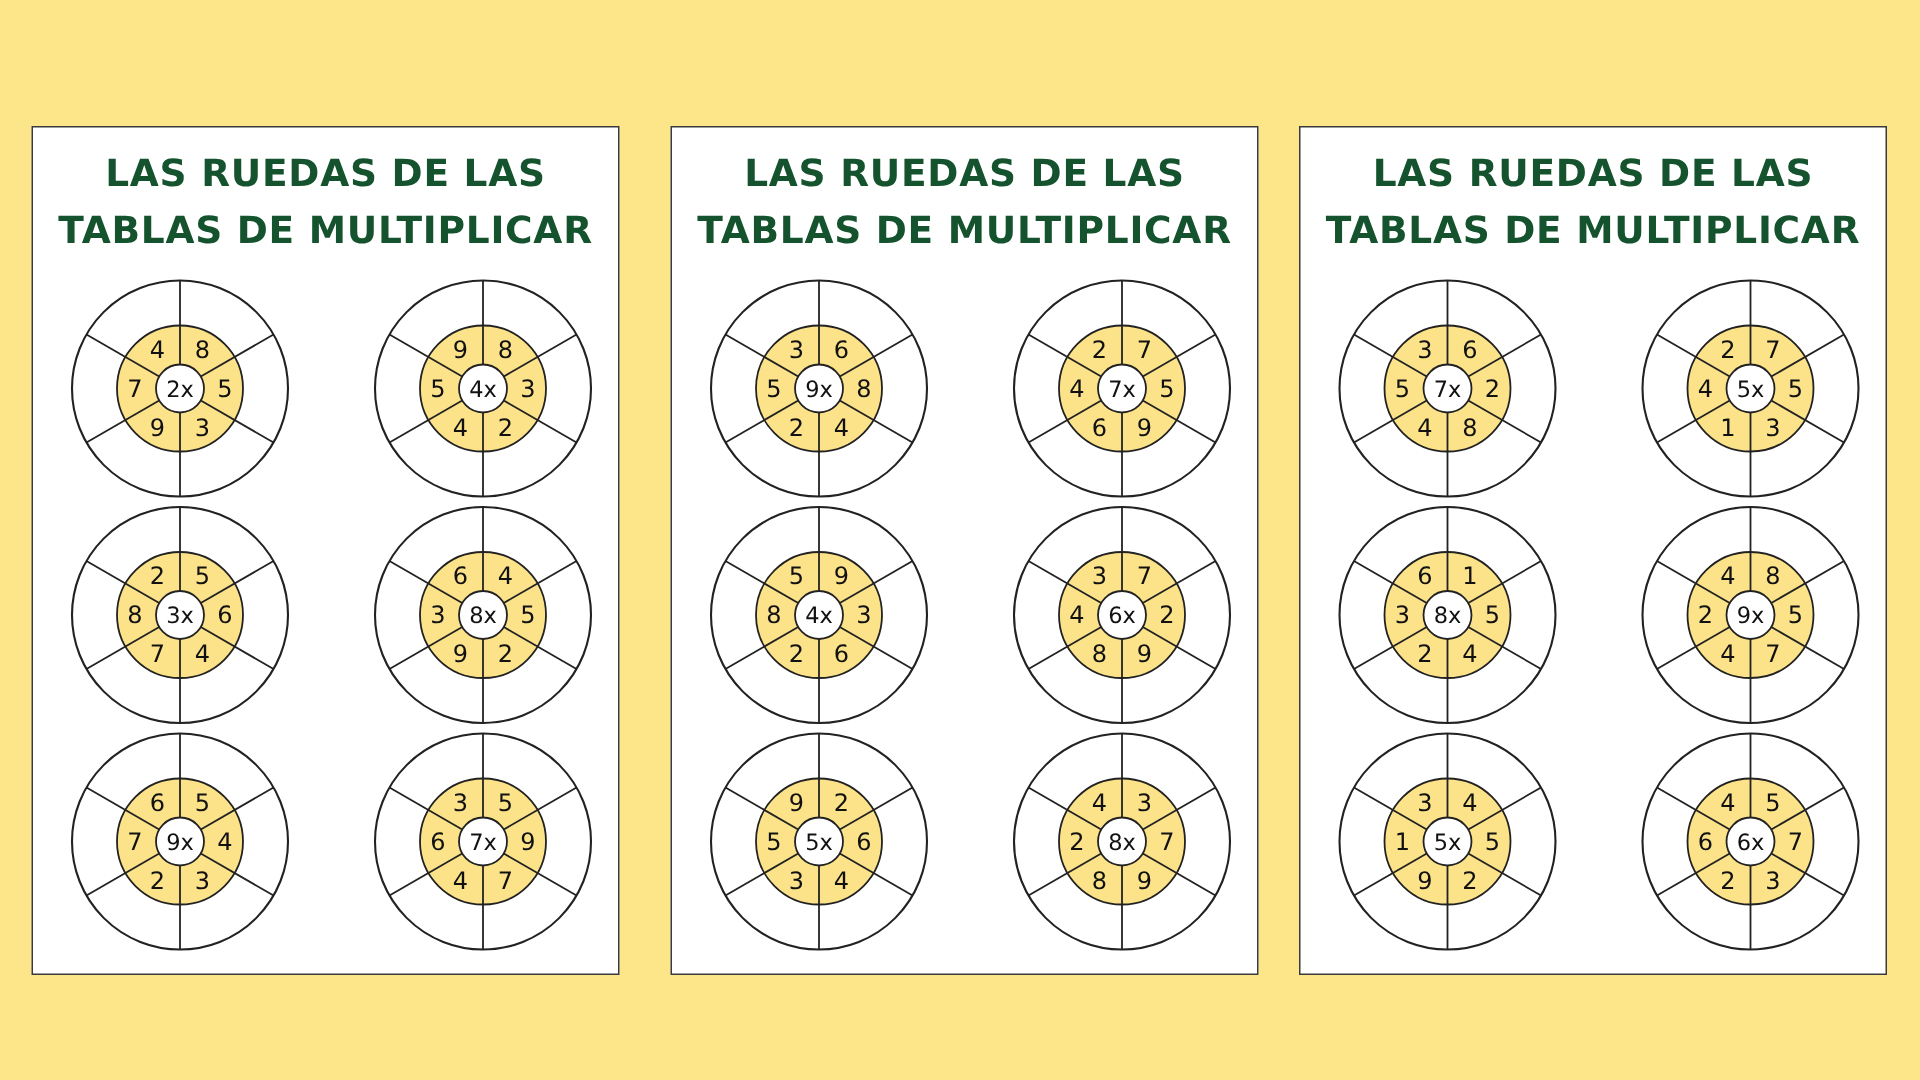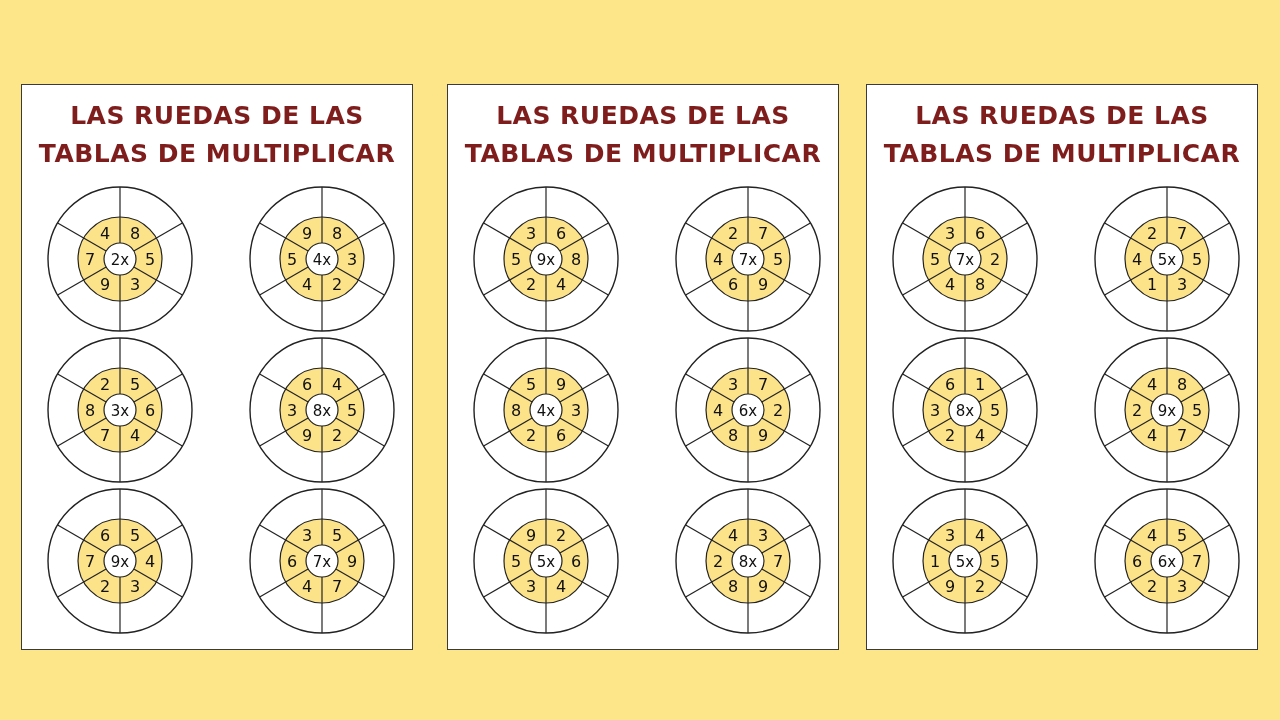"LAS RUEDAS DE LAS" .sheet-title { color: #7f1d1d -> #14532d }
